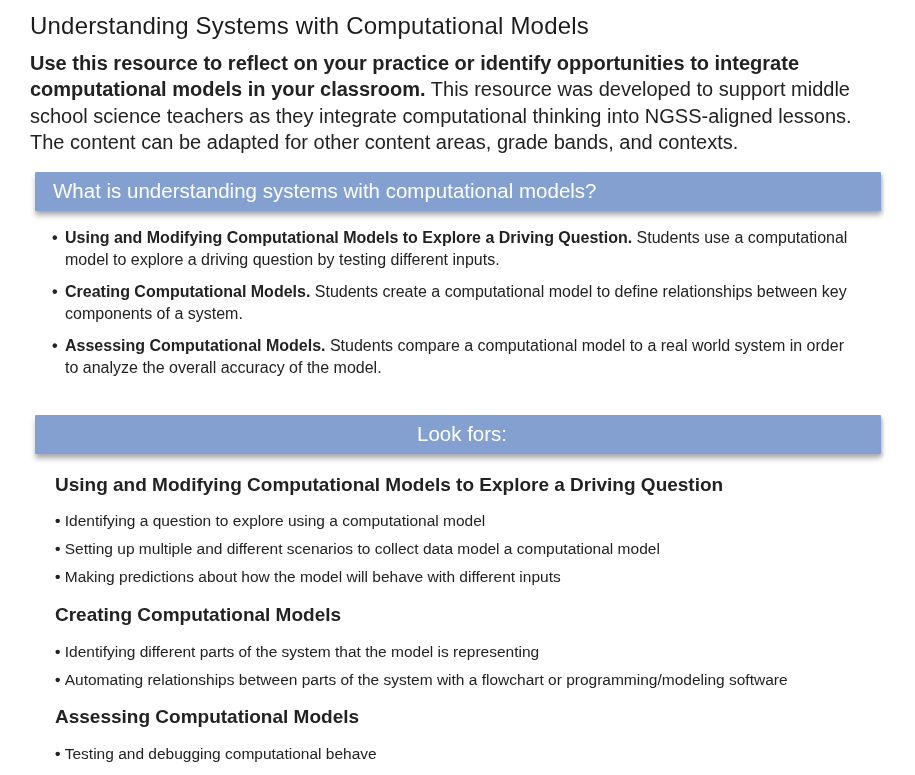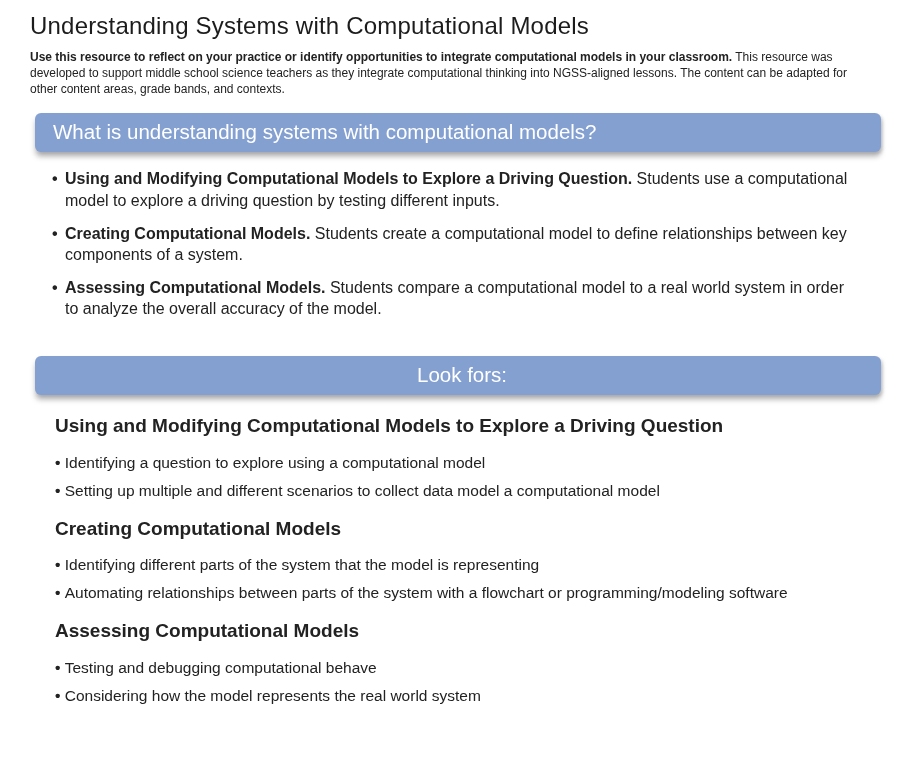"Use this resource to reflect" .intro { font-size: 12px -> 20px }
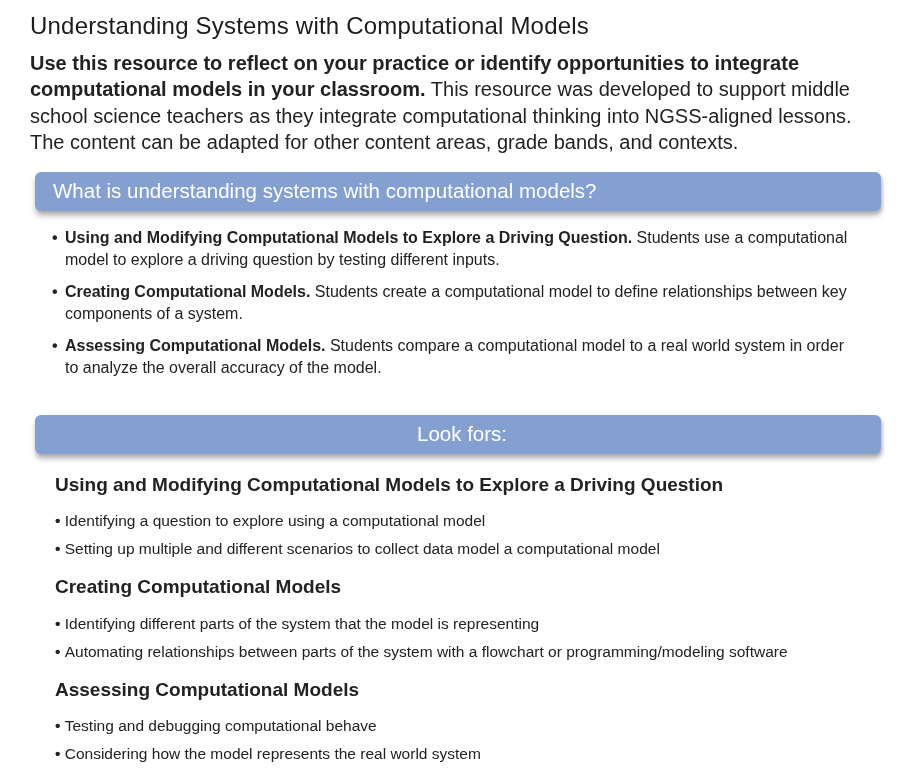"What is understanding systems with" .section-bar { border-radius: 6px -> 1px }
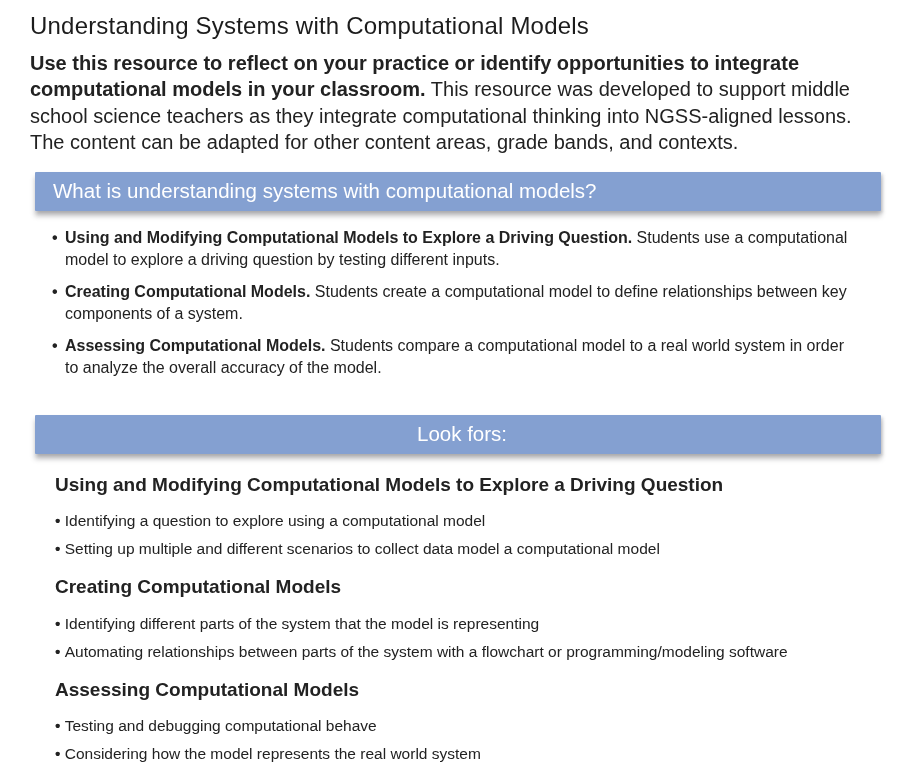"Making predictions about how the" div.lf-bullet { html: none -> <div>Making predictions about how the model will behave with different inputs</div> }
